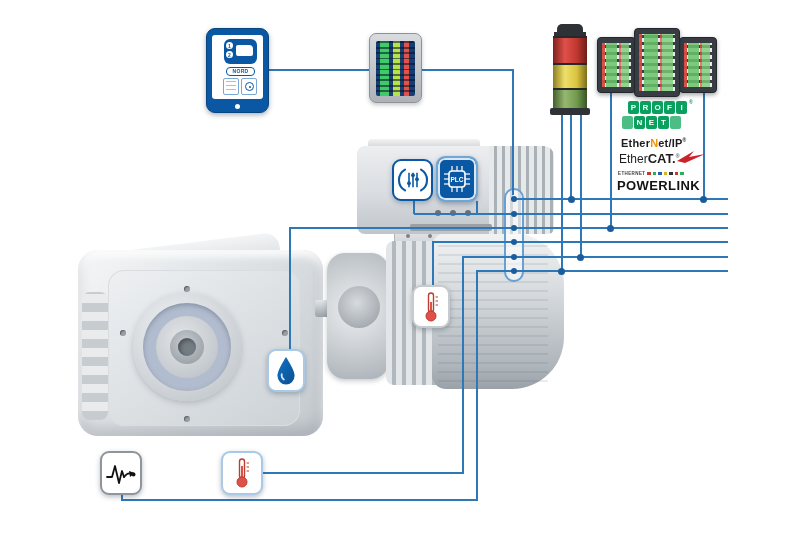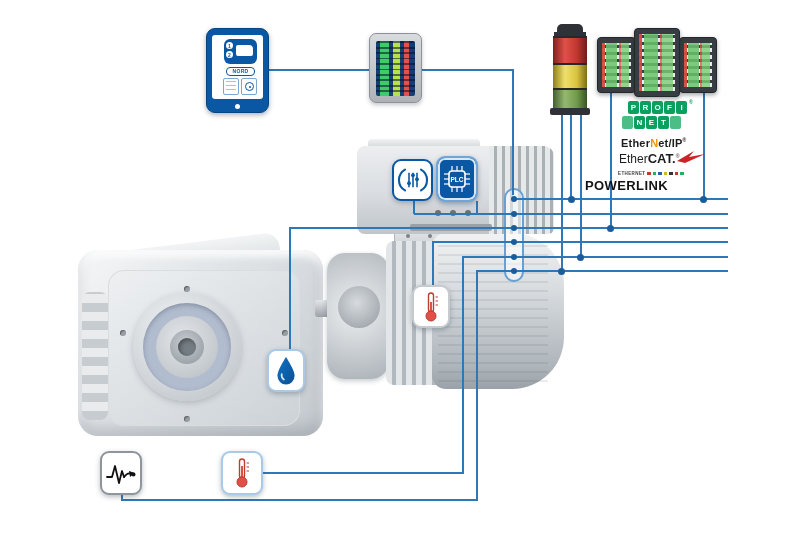"POWERLINK" div.plk { left: 585px -> 617px }
